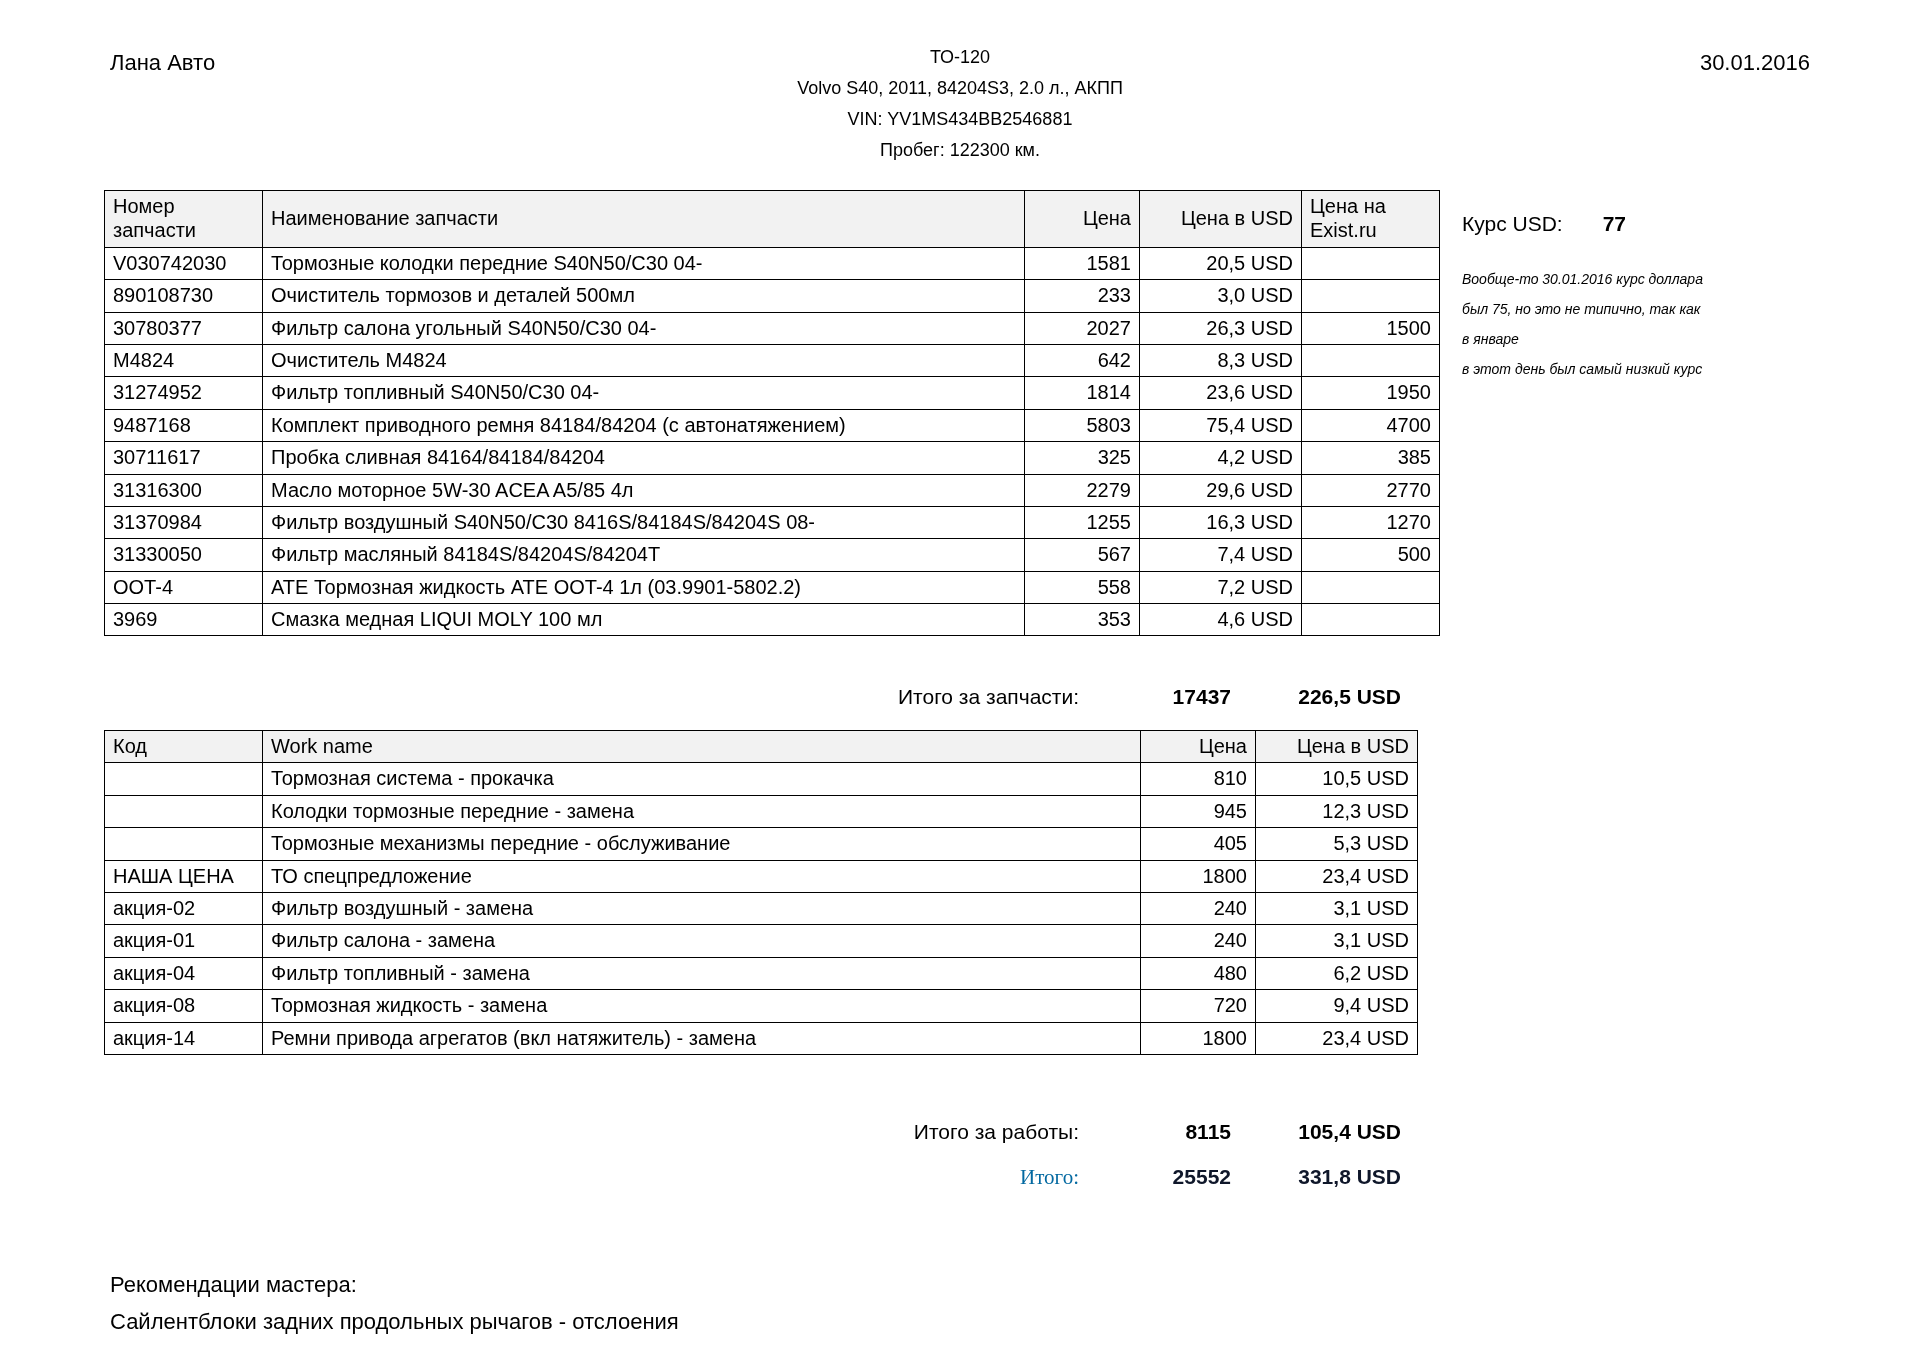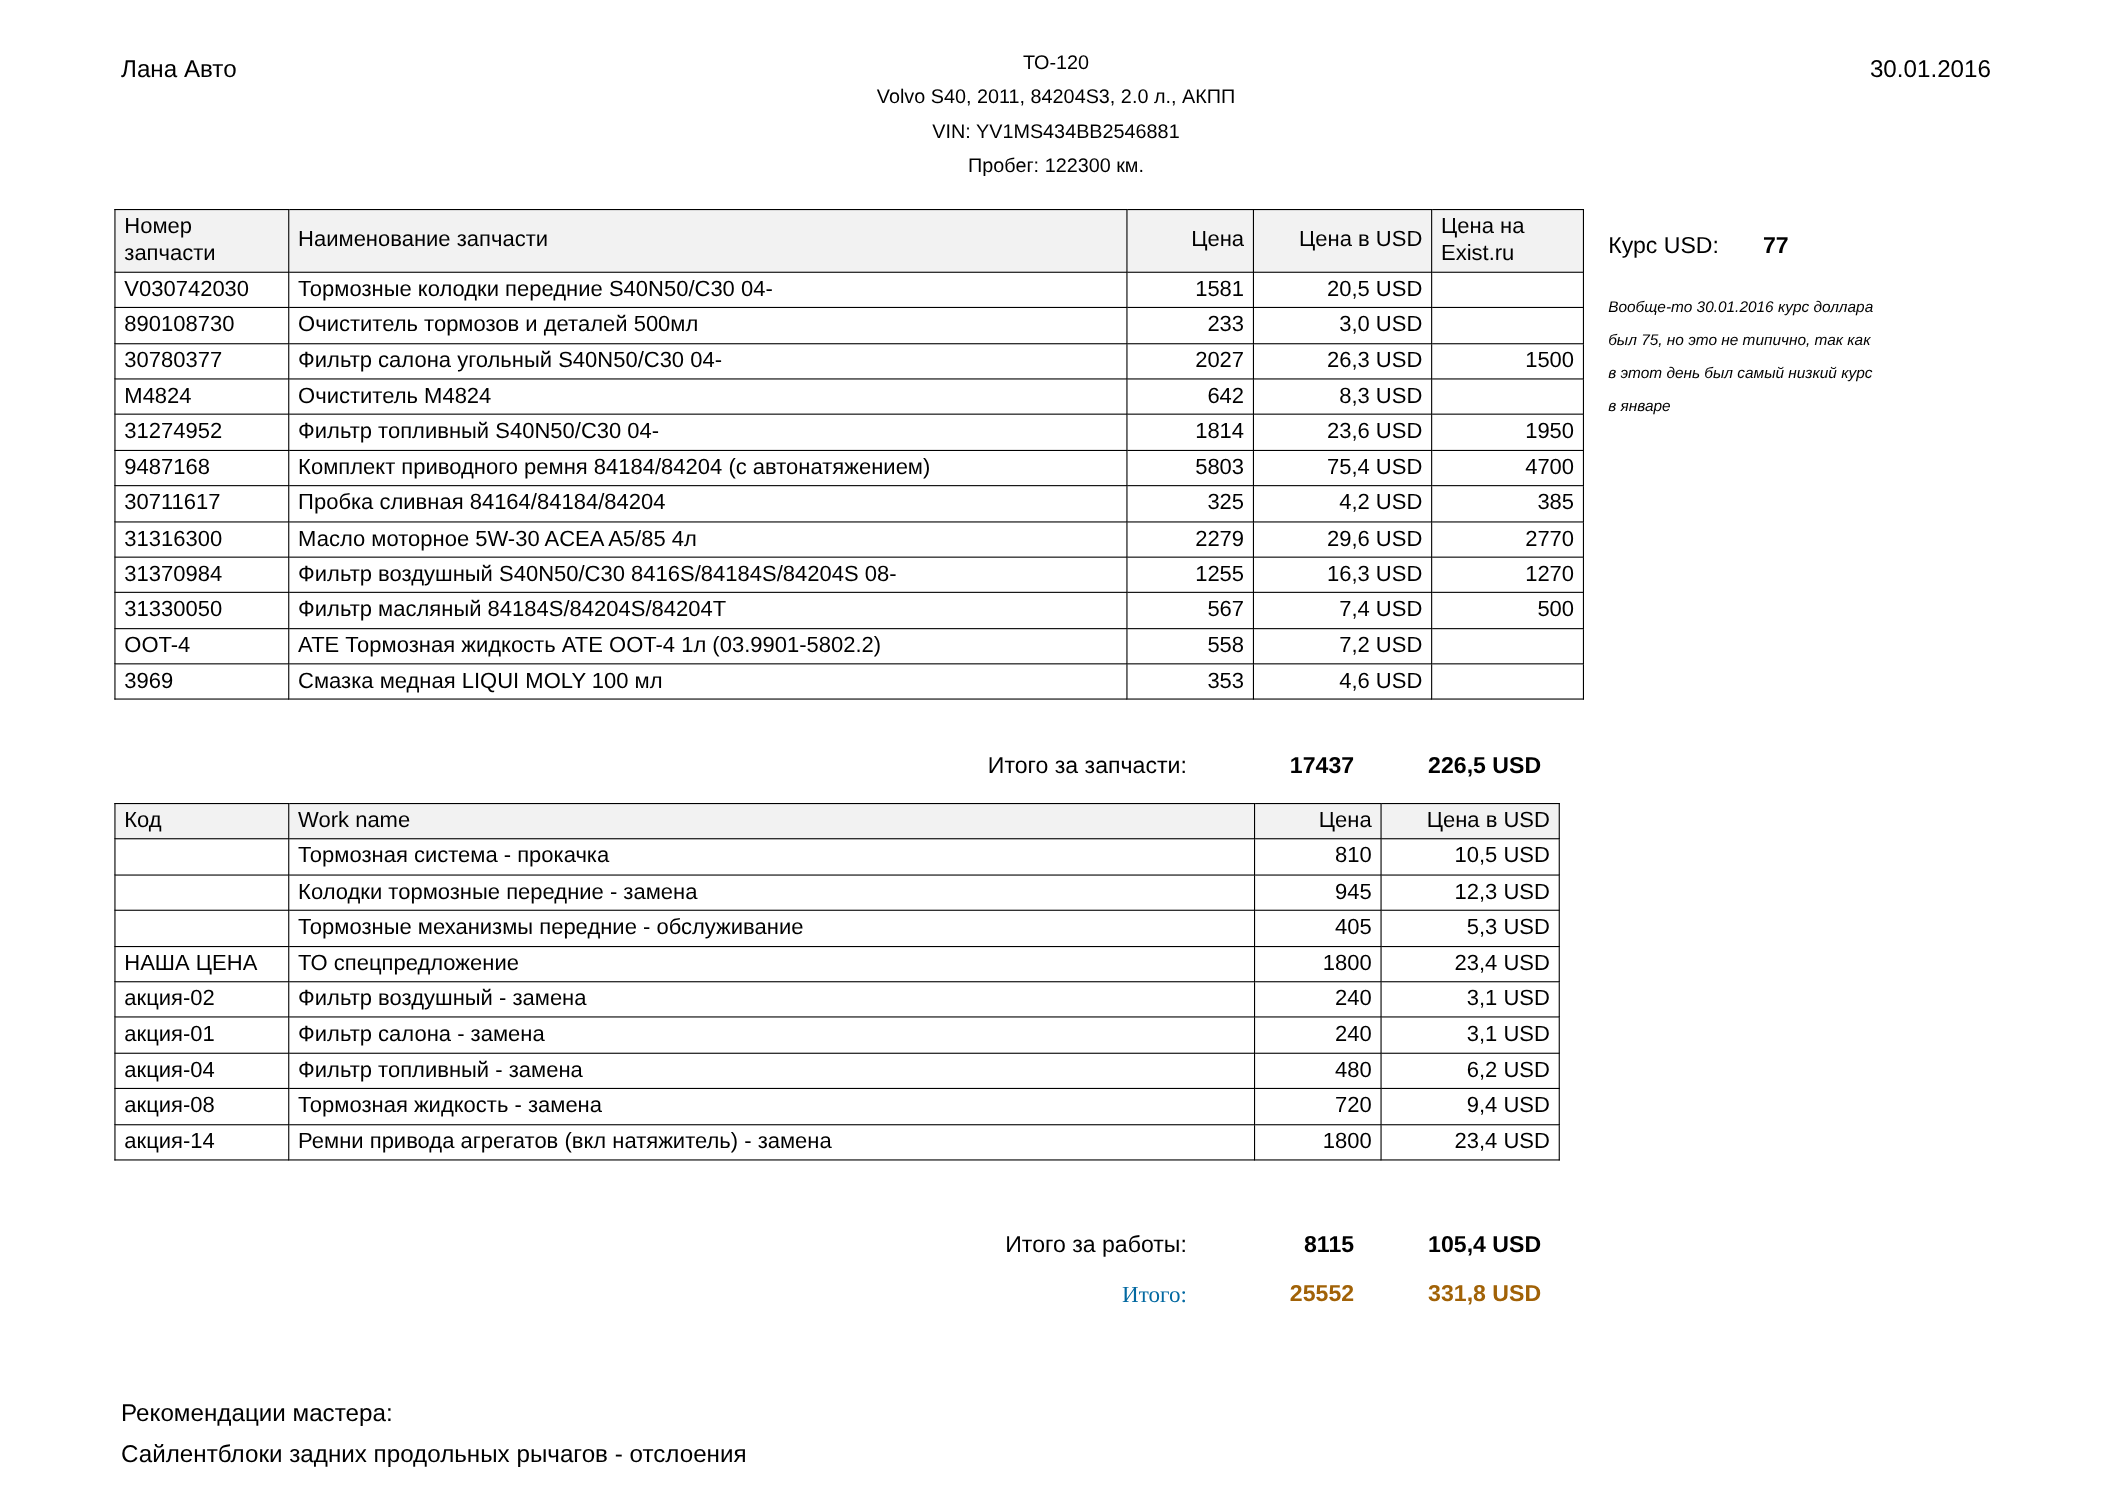"в этот день был самый" div { order: before "в январе" -> after "в январе" }
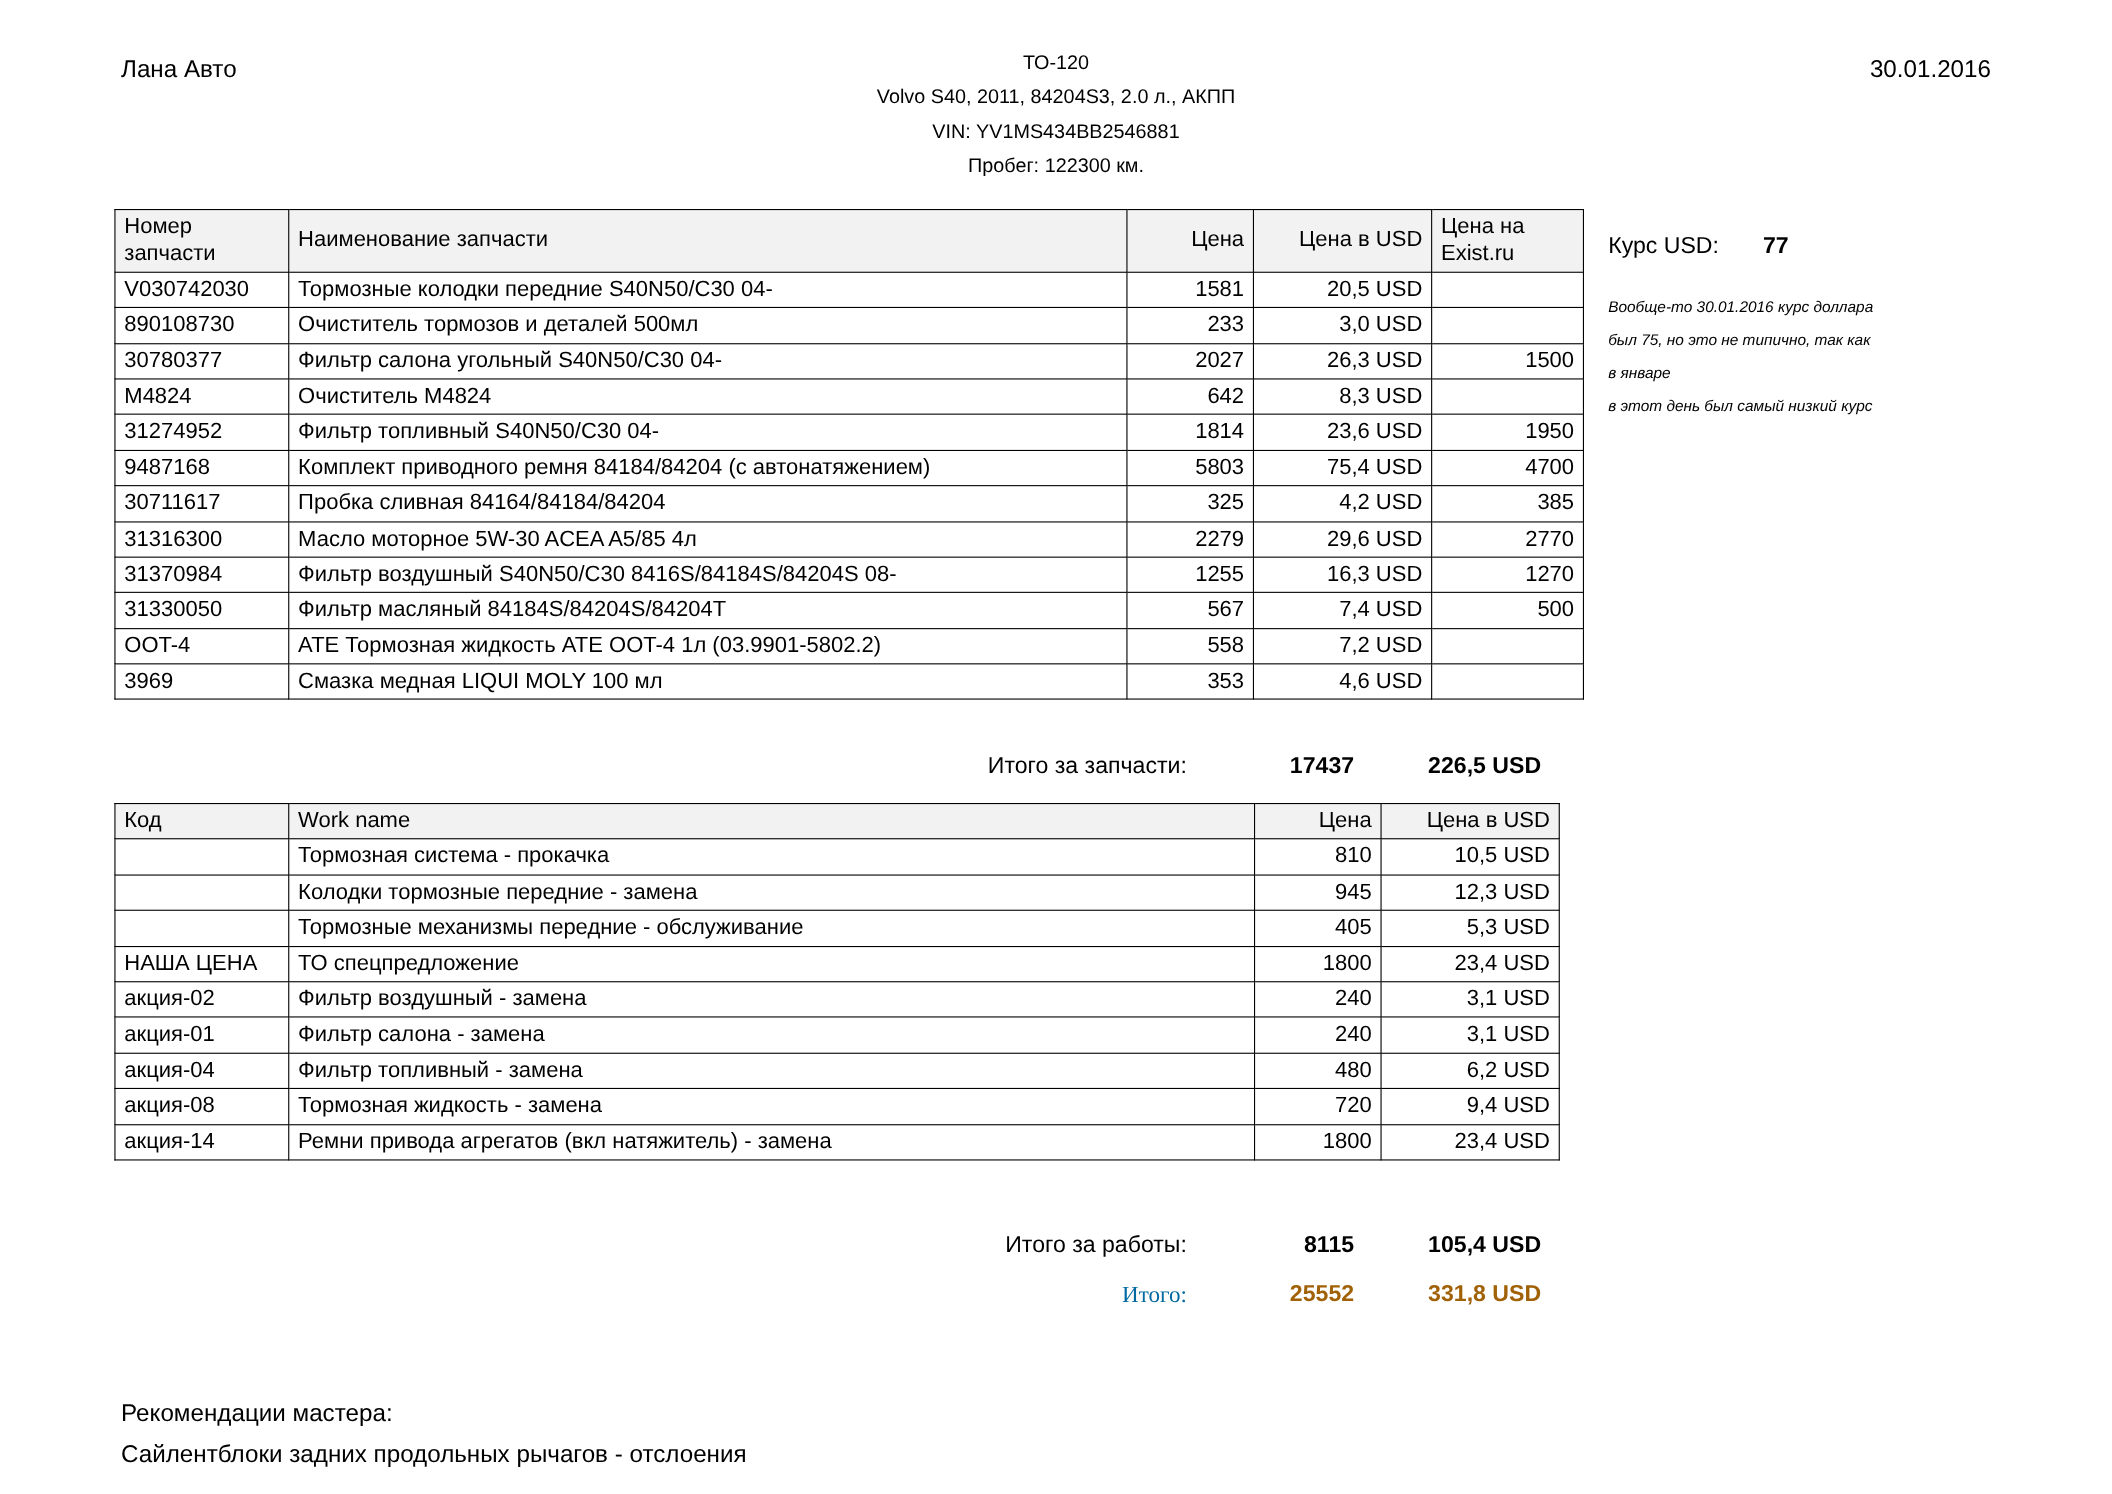"25552" .grand-total .v1, .grand-total .v2 { color: #a16207 -> #0f172a }
